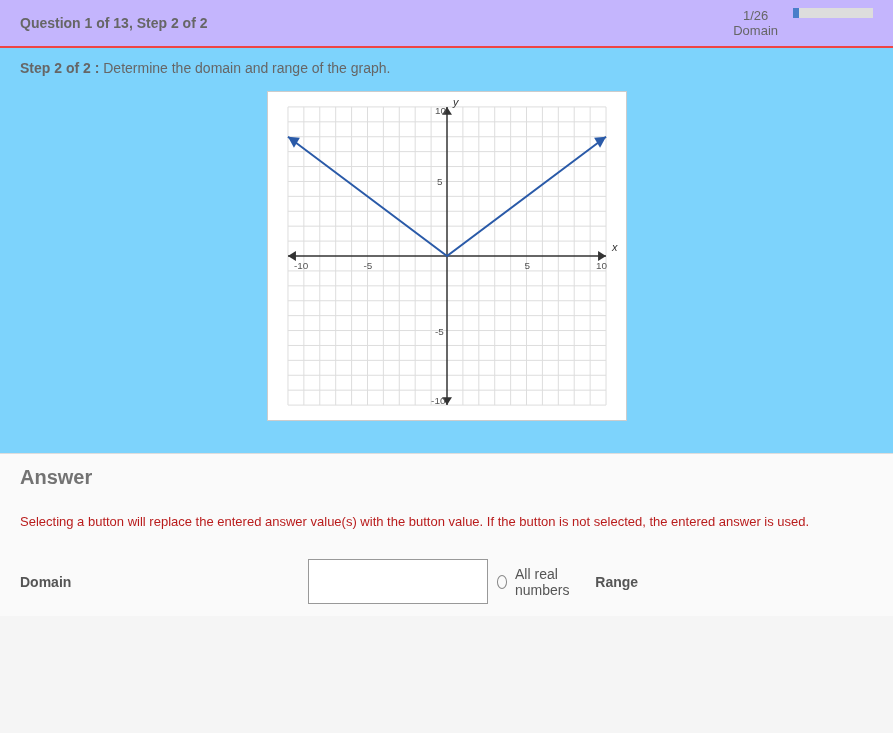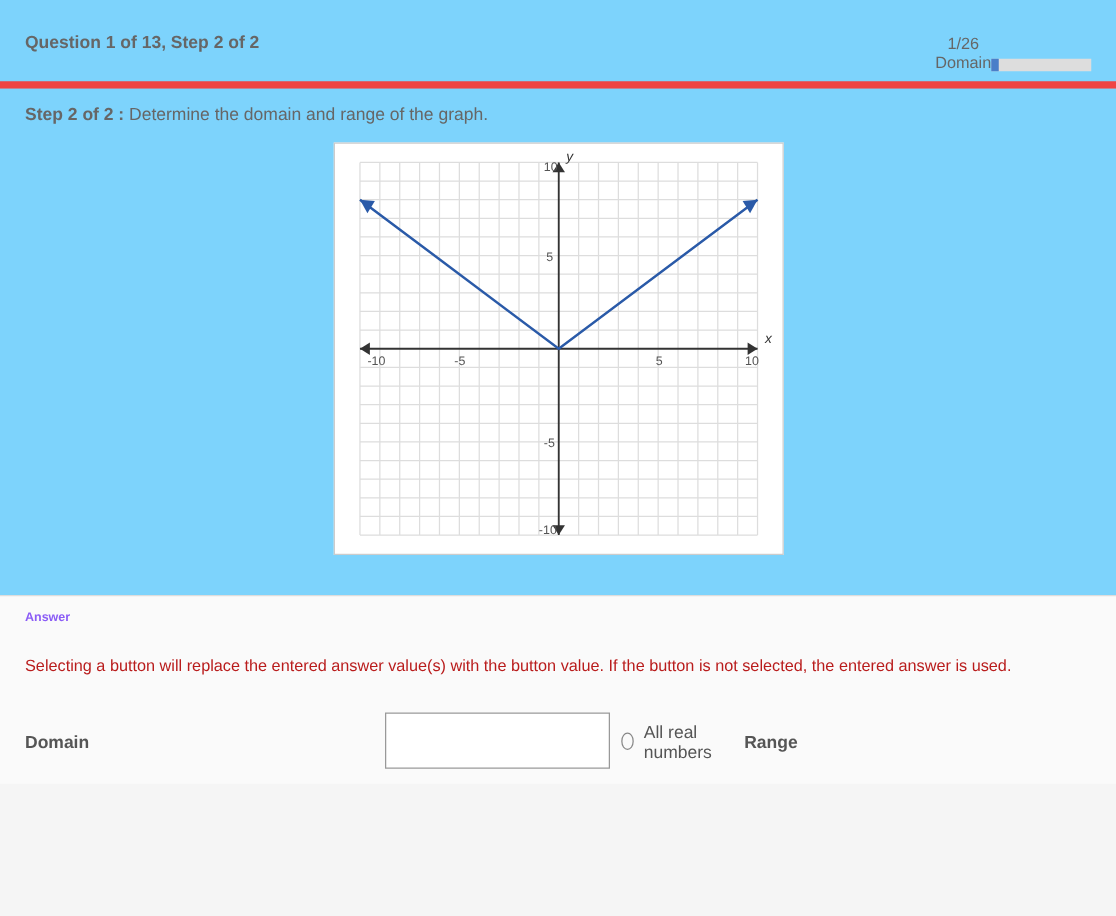"Question 1 of 13, Step" .header { background: #7dd3fc -> #c4b5fd; border-bottom: 6px solid #ef4444 -> 2px solid #ef4444 }
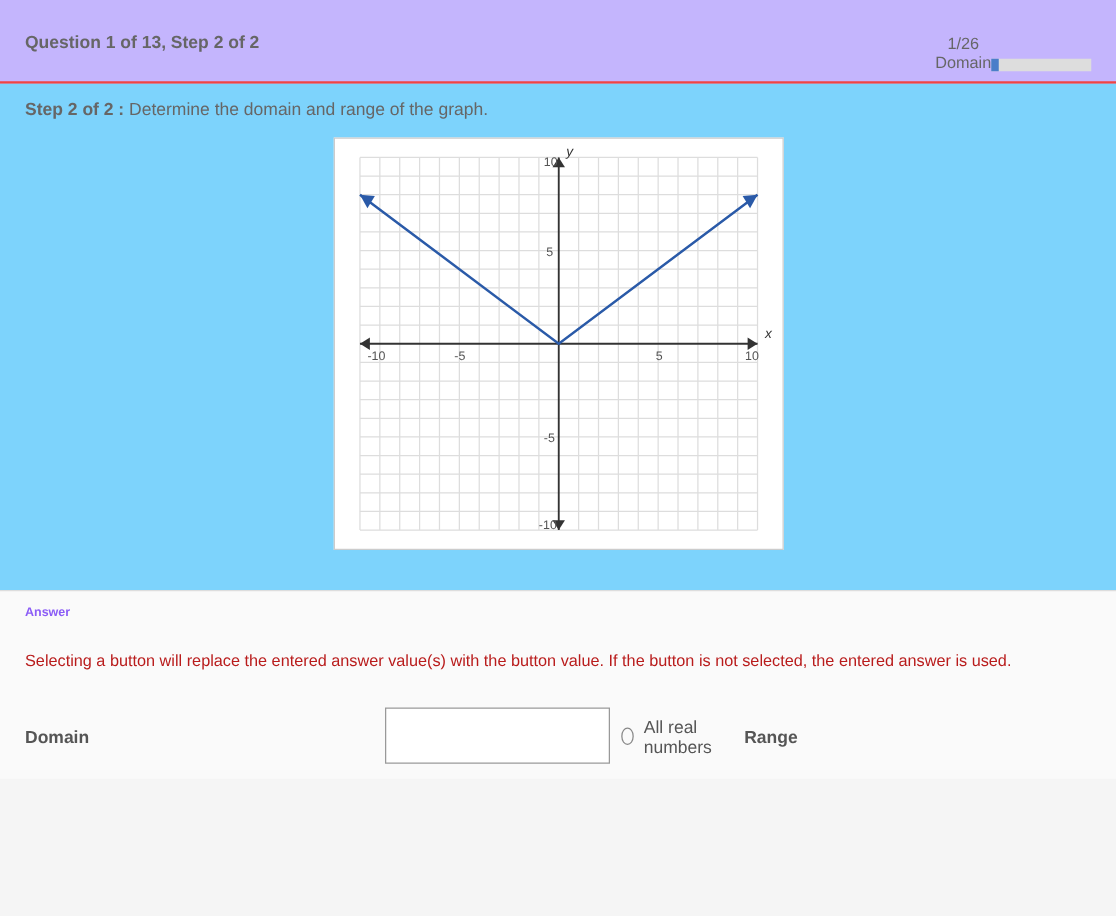"1/26" .header-right { align-items: flex-end -> flex-start; gap: none -> 15px; margin-top: 19px -> none }
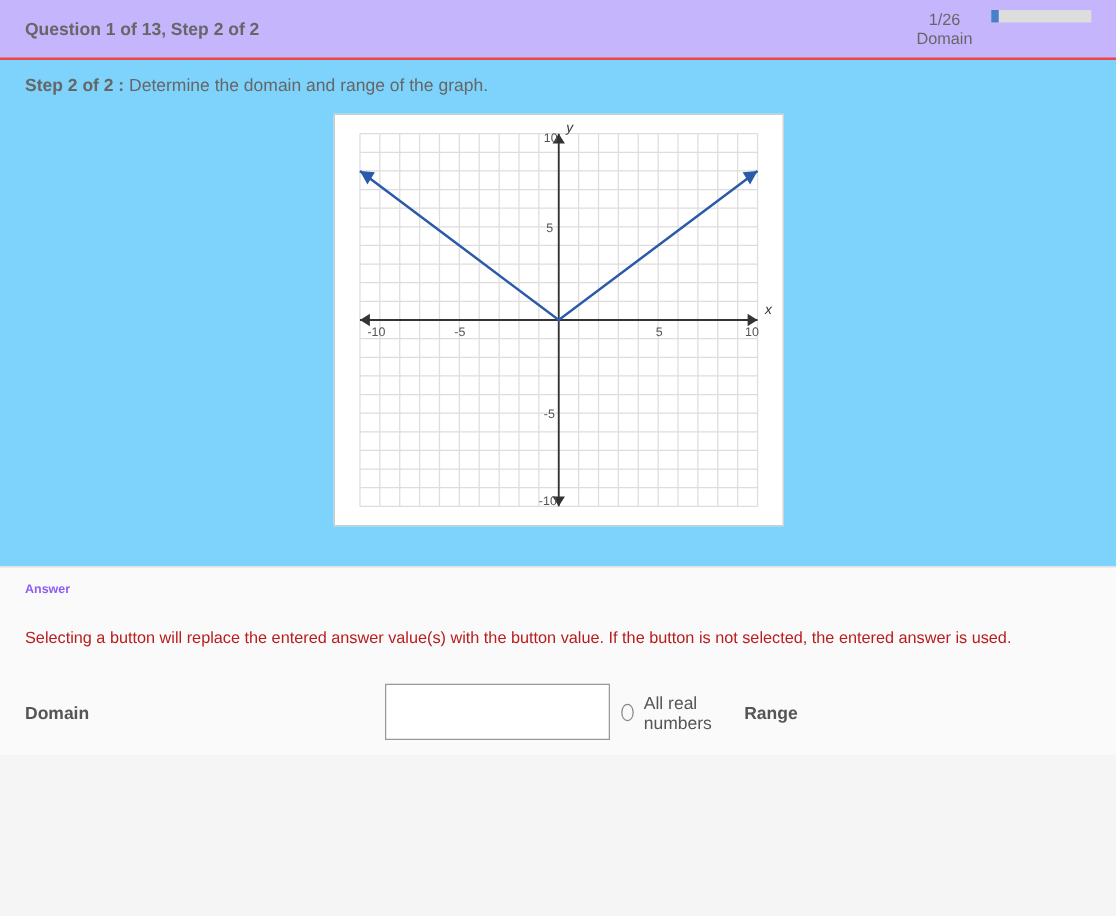"Answer" .answer-title { color: #8b5cf6 -> #737373; font-size: 10px -> 20px }
